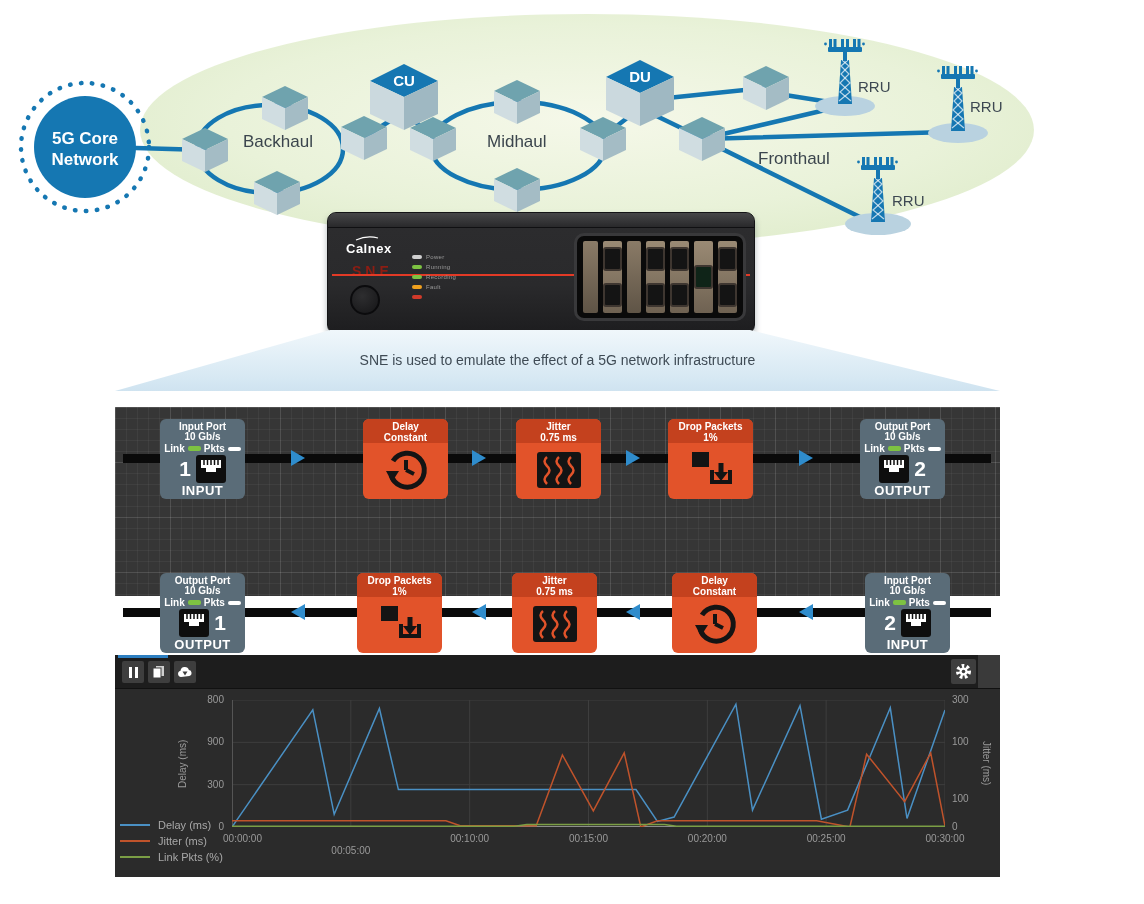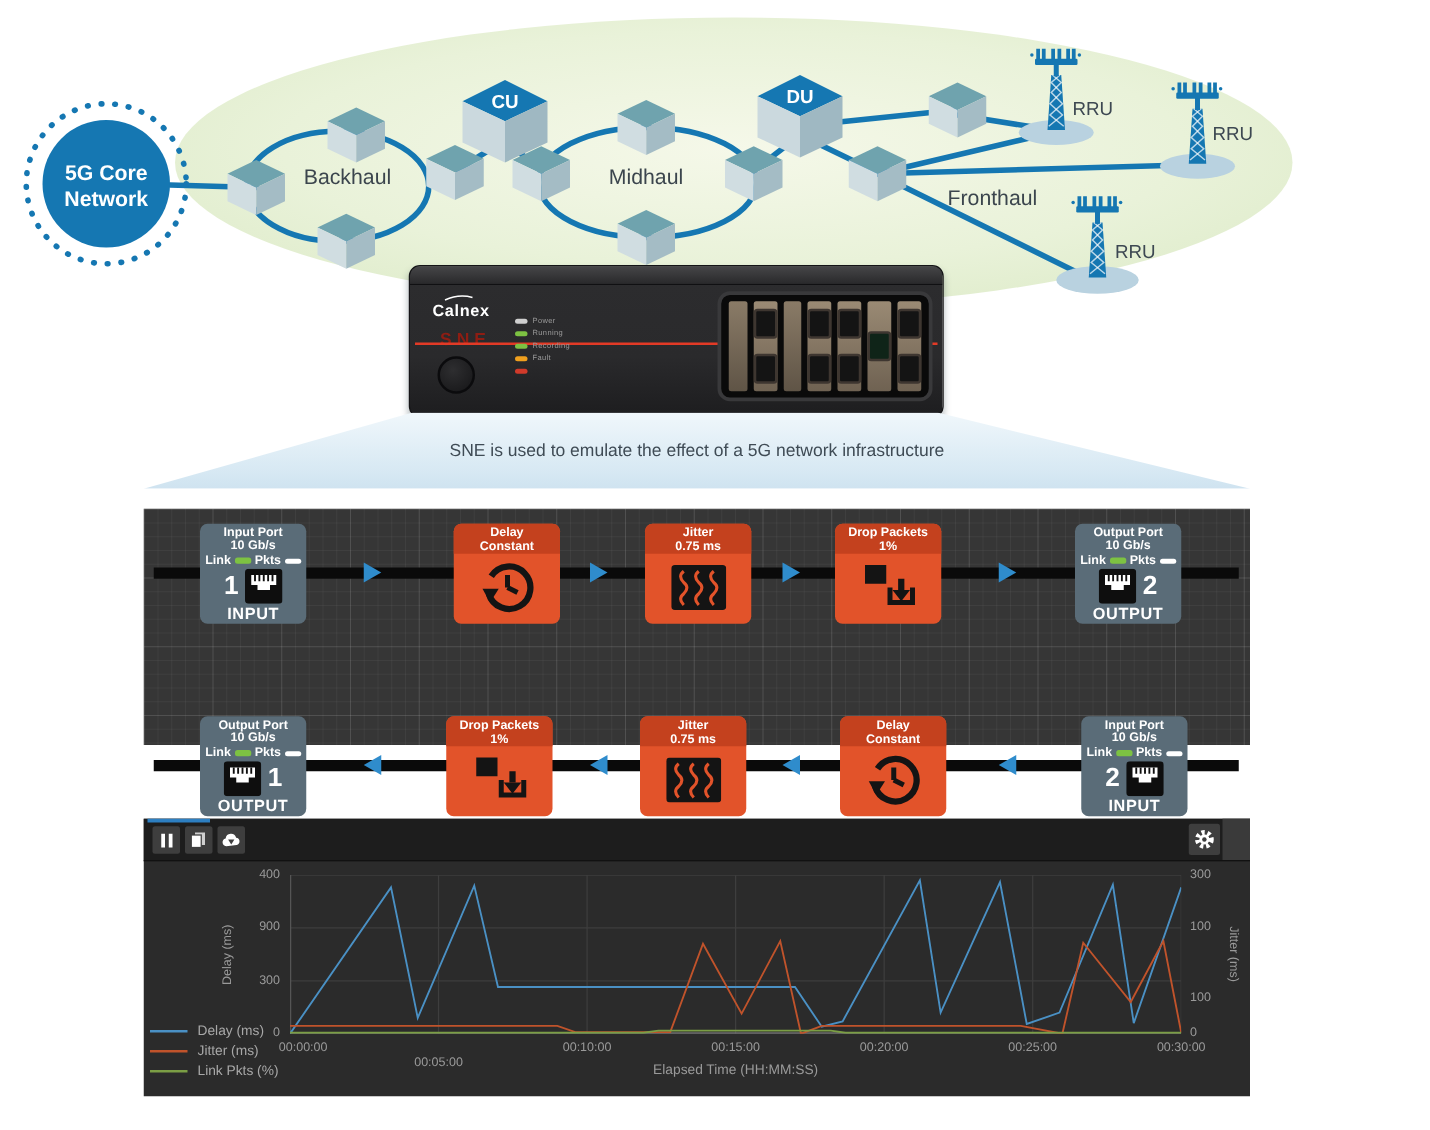"400" span.tick { text: 400 -> 800 }
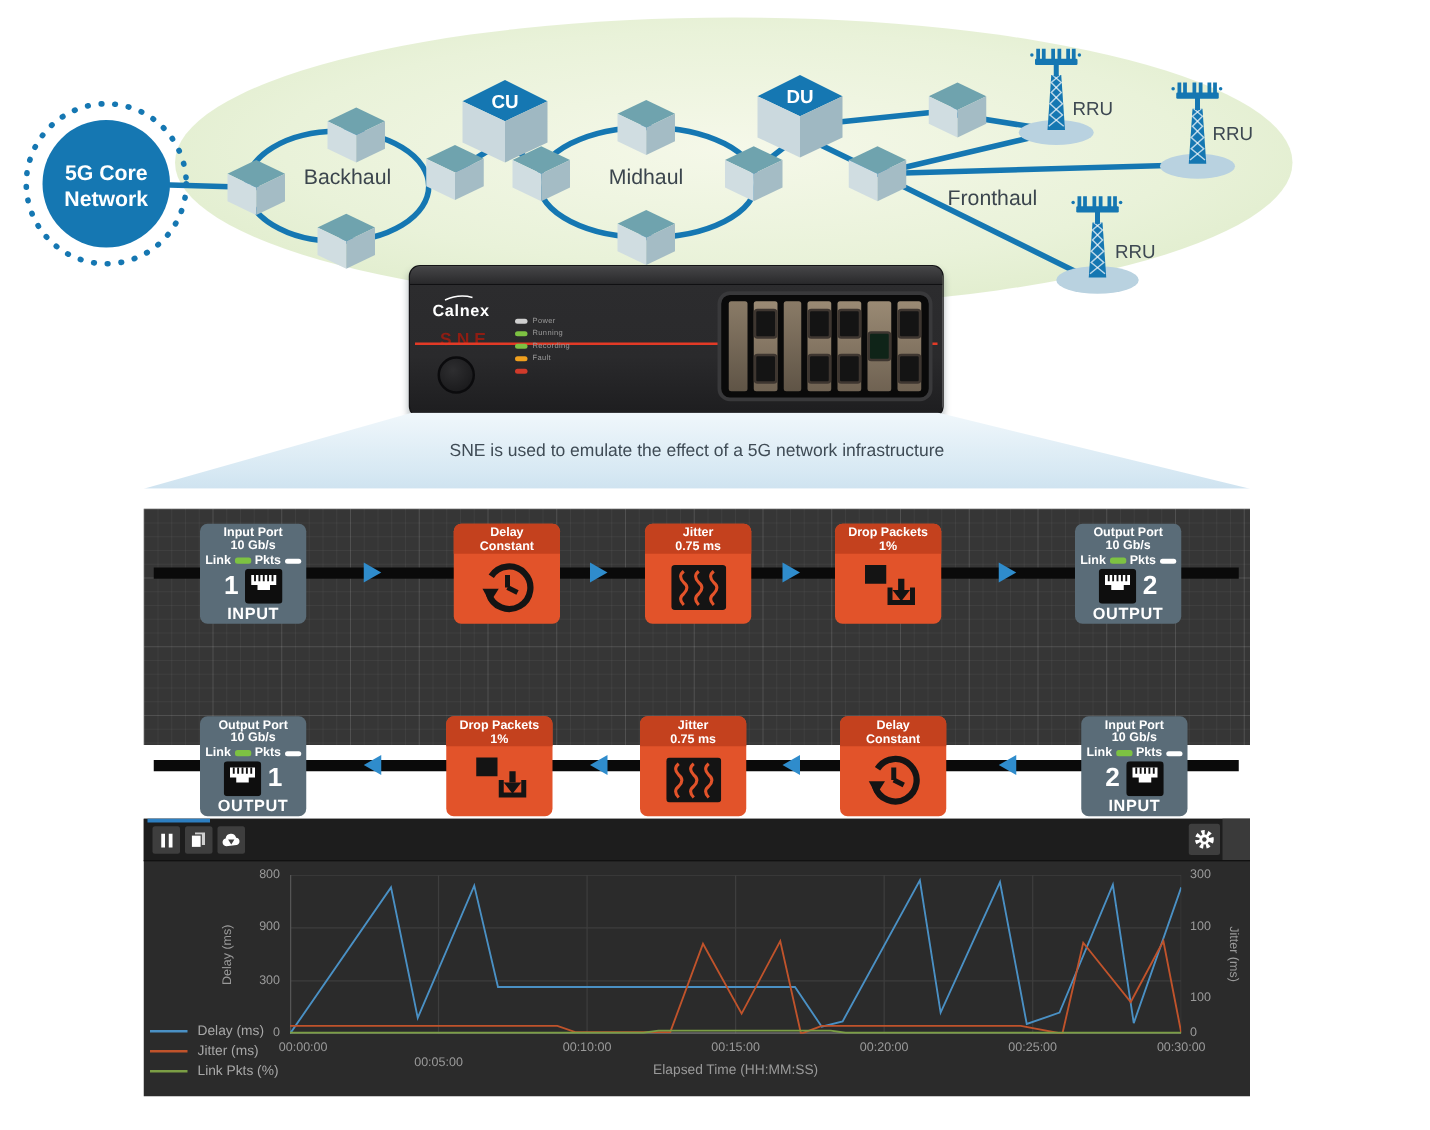"Elapsed Time (HH:MM:SS)" div.x-title { html: <div>Elapsed Time (HH:MM:SS)</div> -> none }
